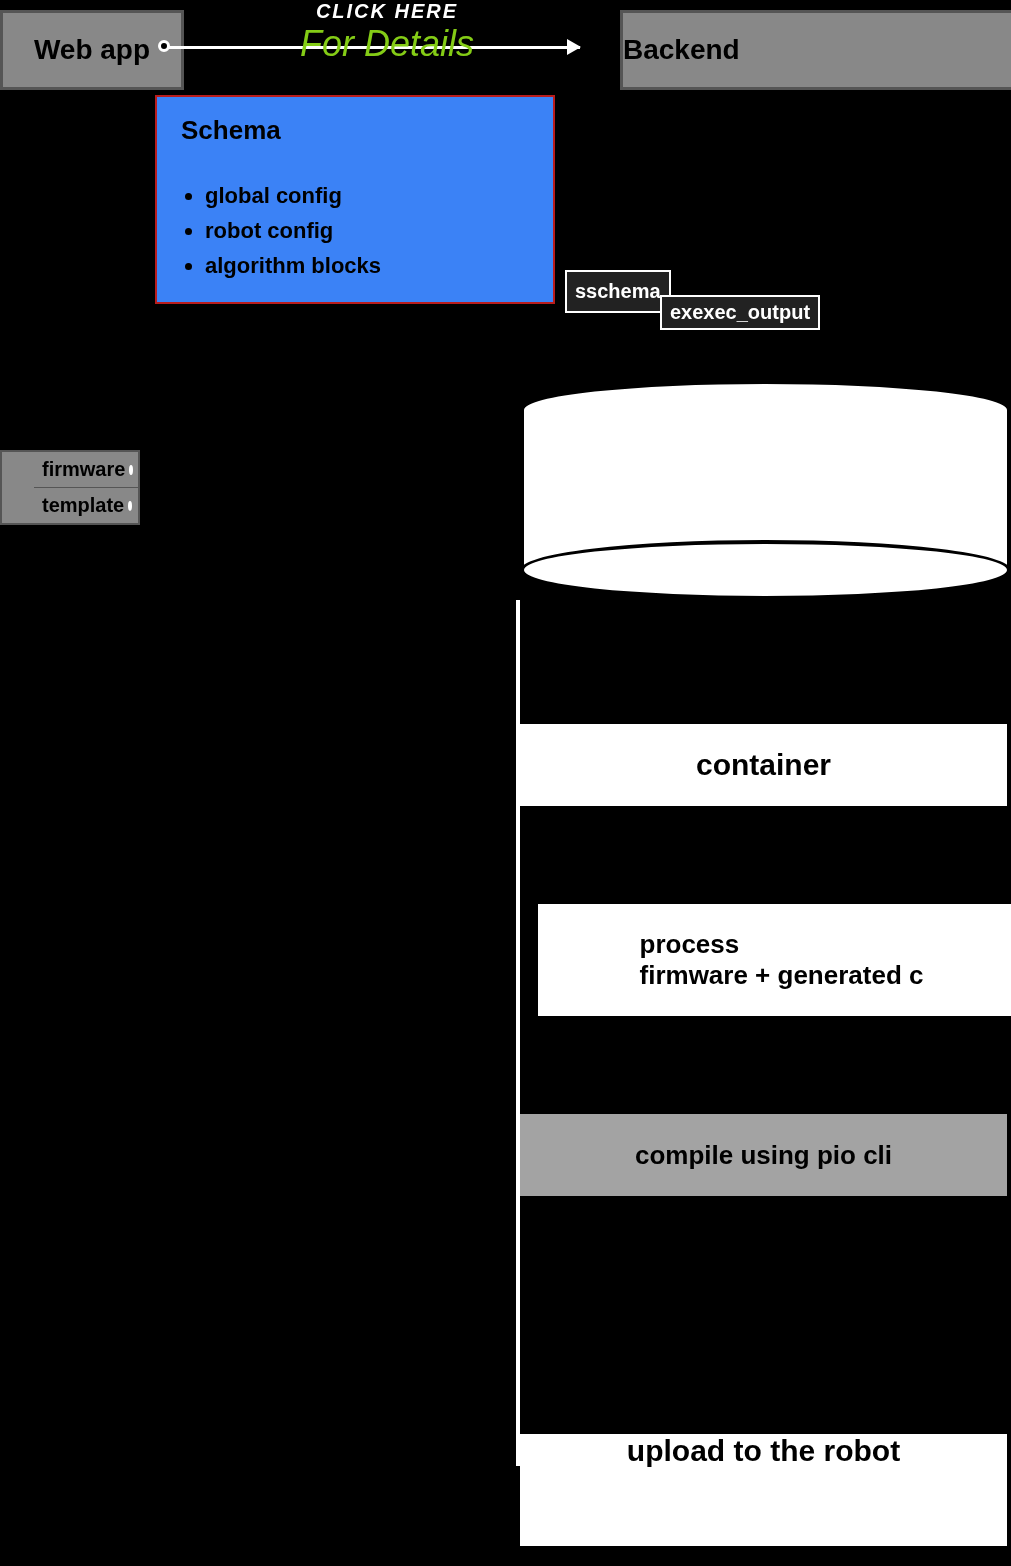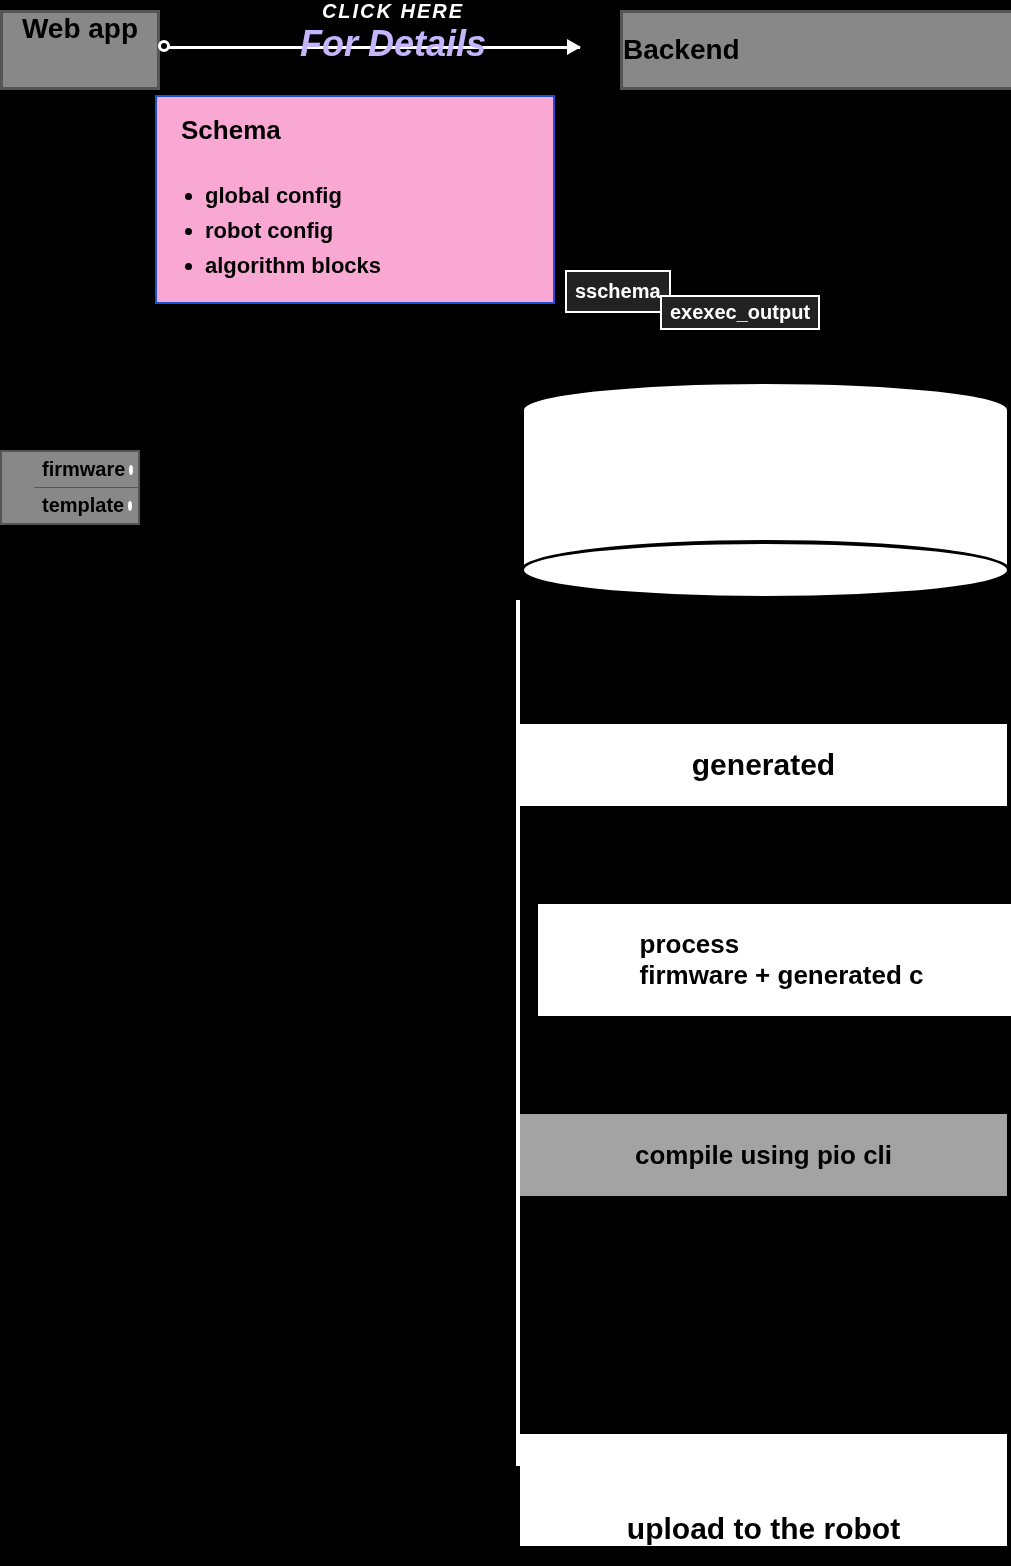"Web app" .web-app-box { align-items: flex-start -> center; width: 160px -> 184px }
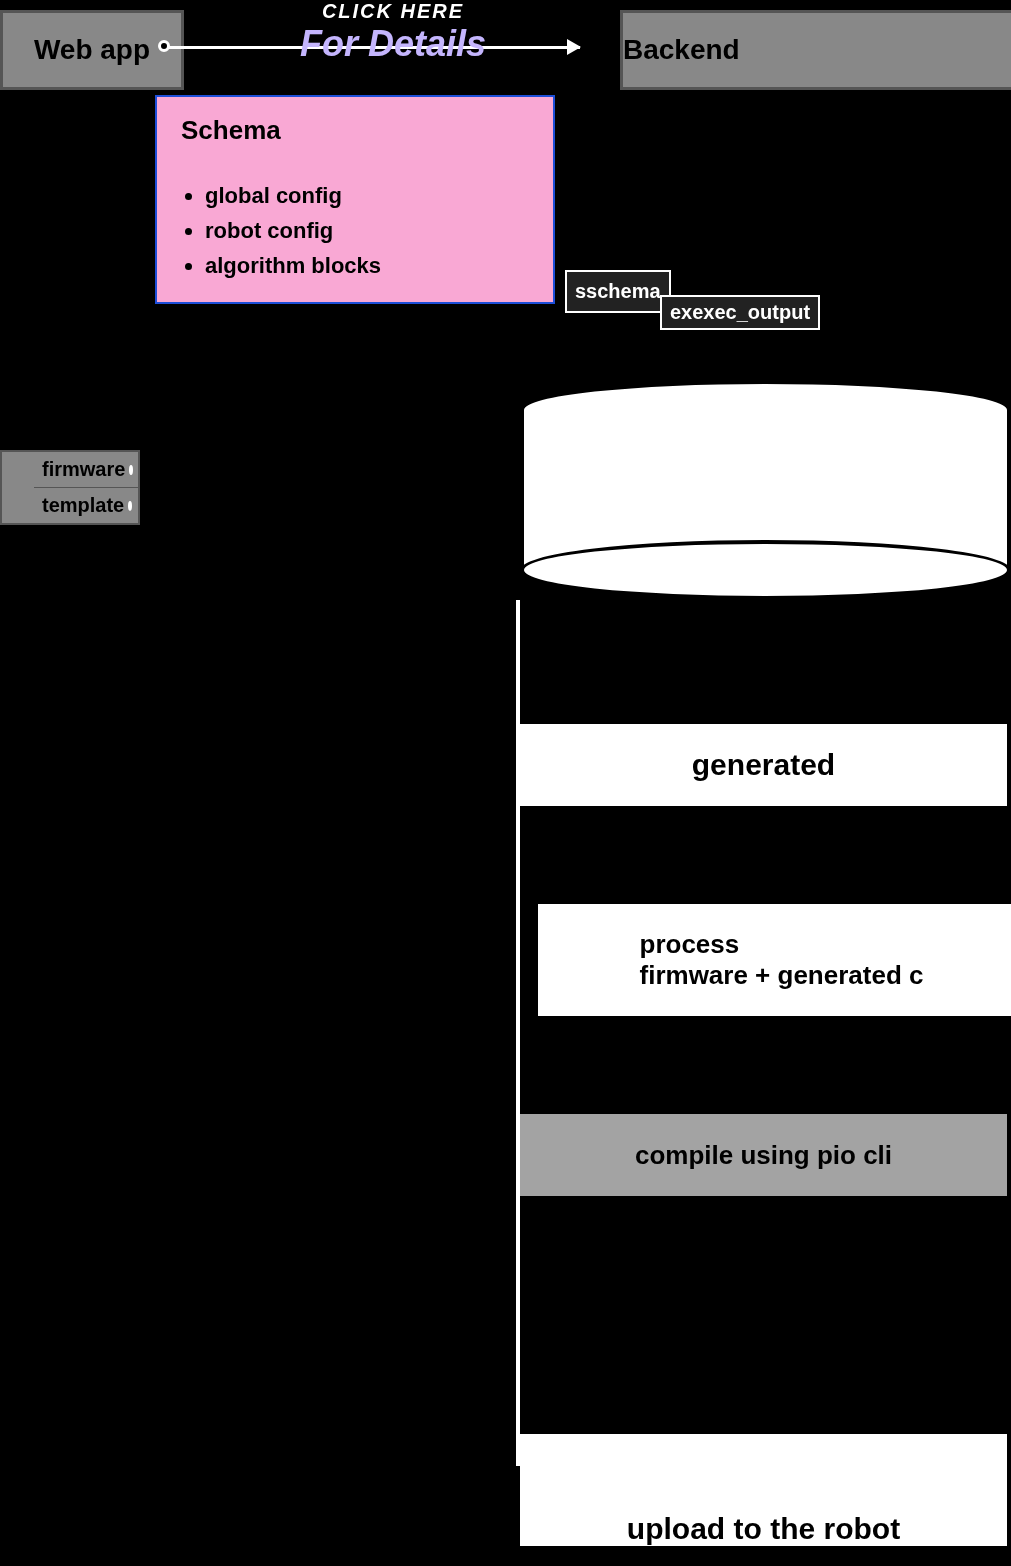"For Details" .click-here-bottom { color: #c4b5fd -> #84cc16; font-weight: 700 -> 400 }
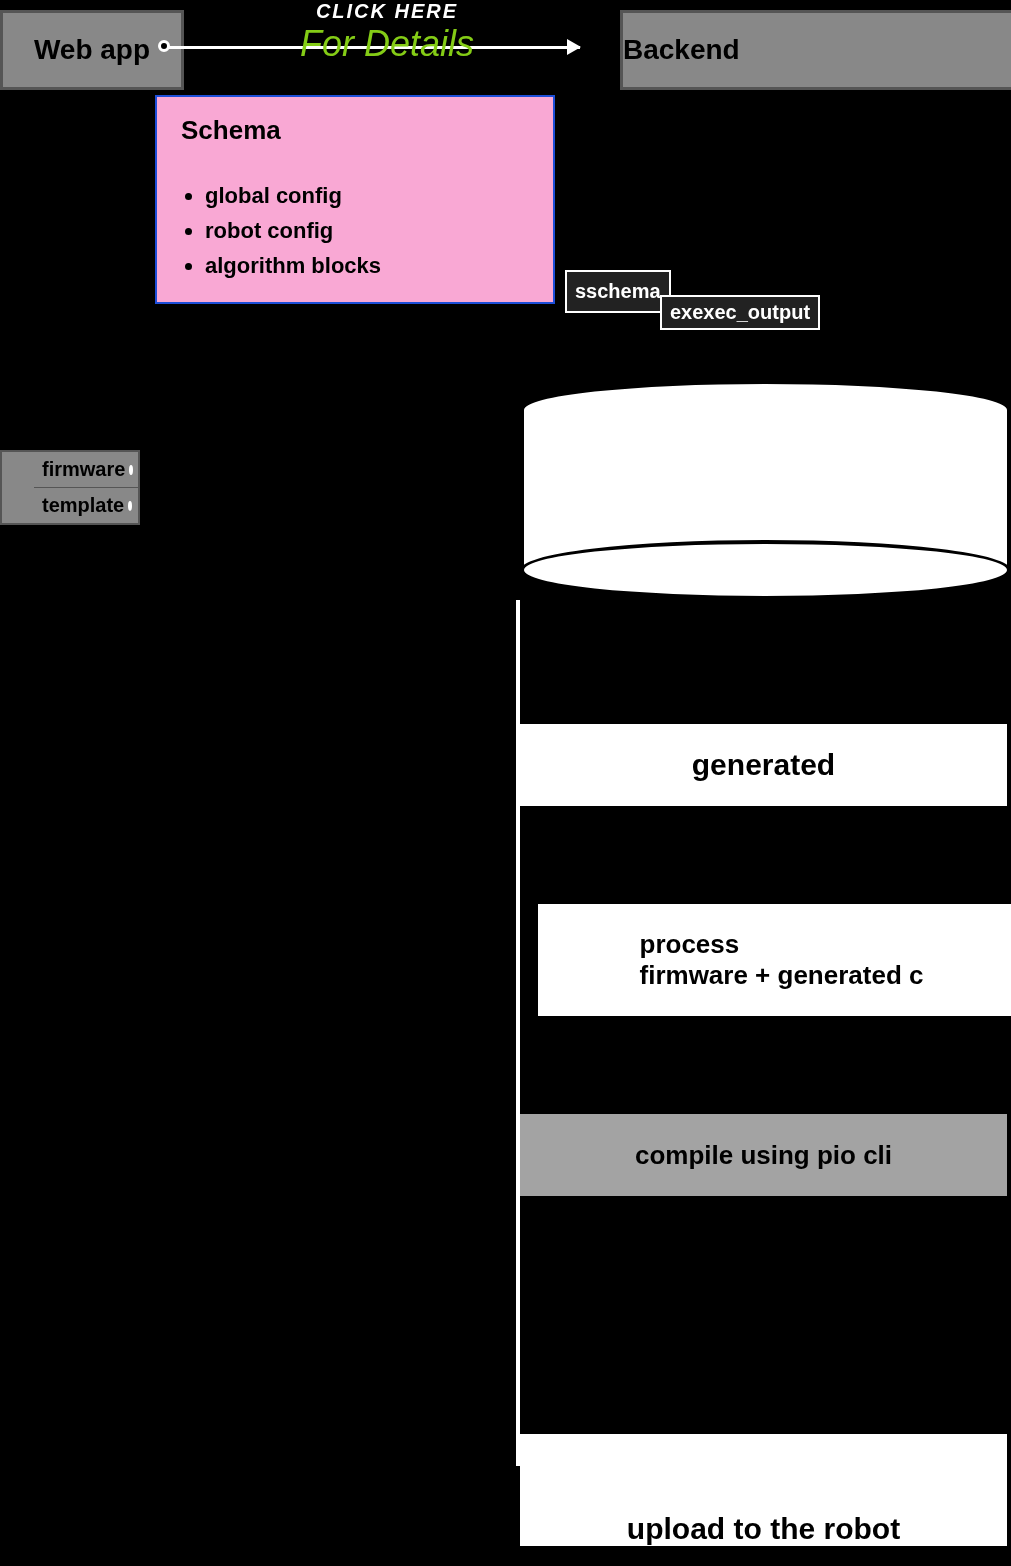"Schema" .schema-box { background: #f9a8d4 -> #3b82f6; border: 2px solid #1d4ed8 -> 2px solid #b91c1c }
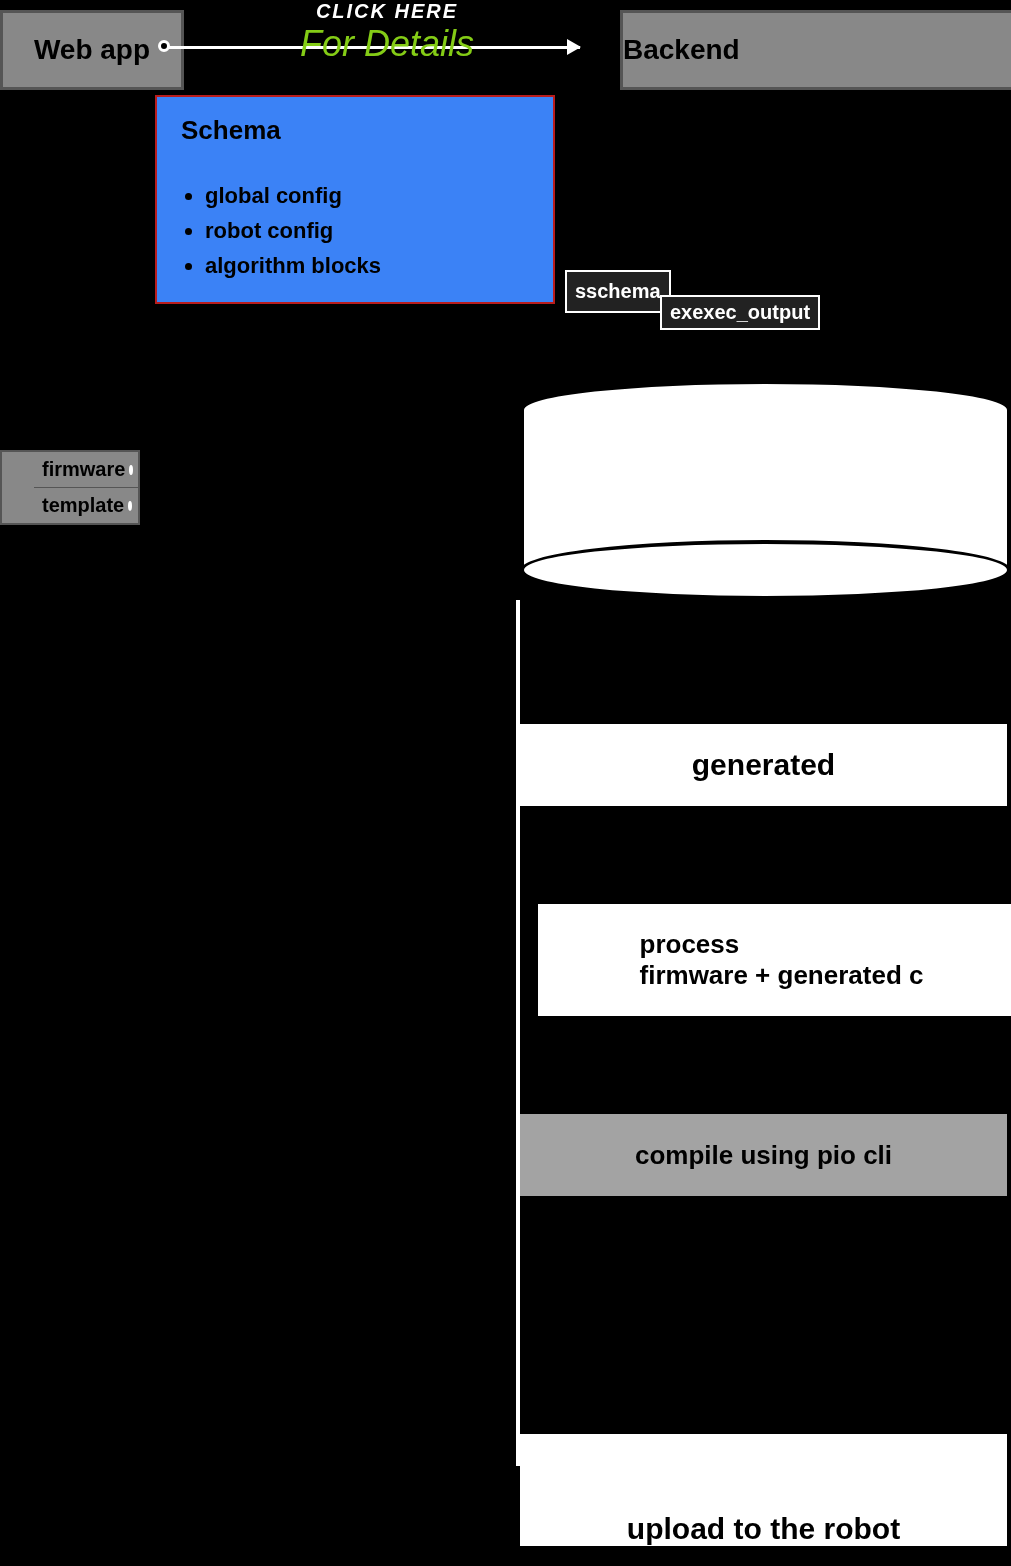"generated" span.generator-label { text: generated -> container }
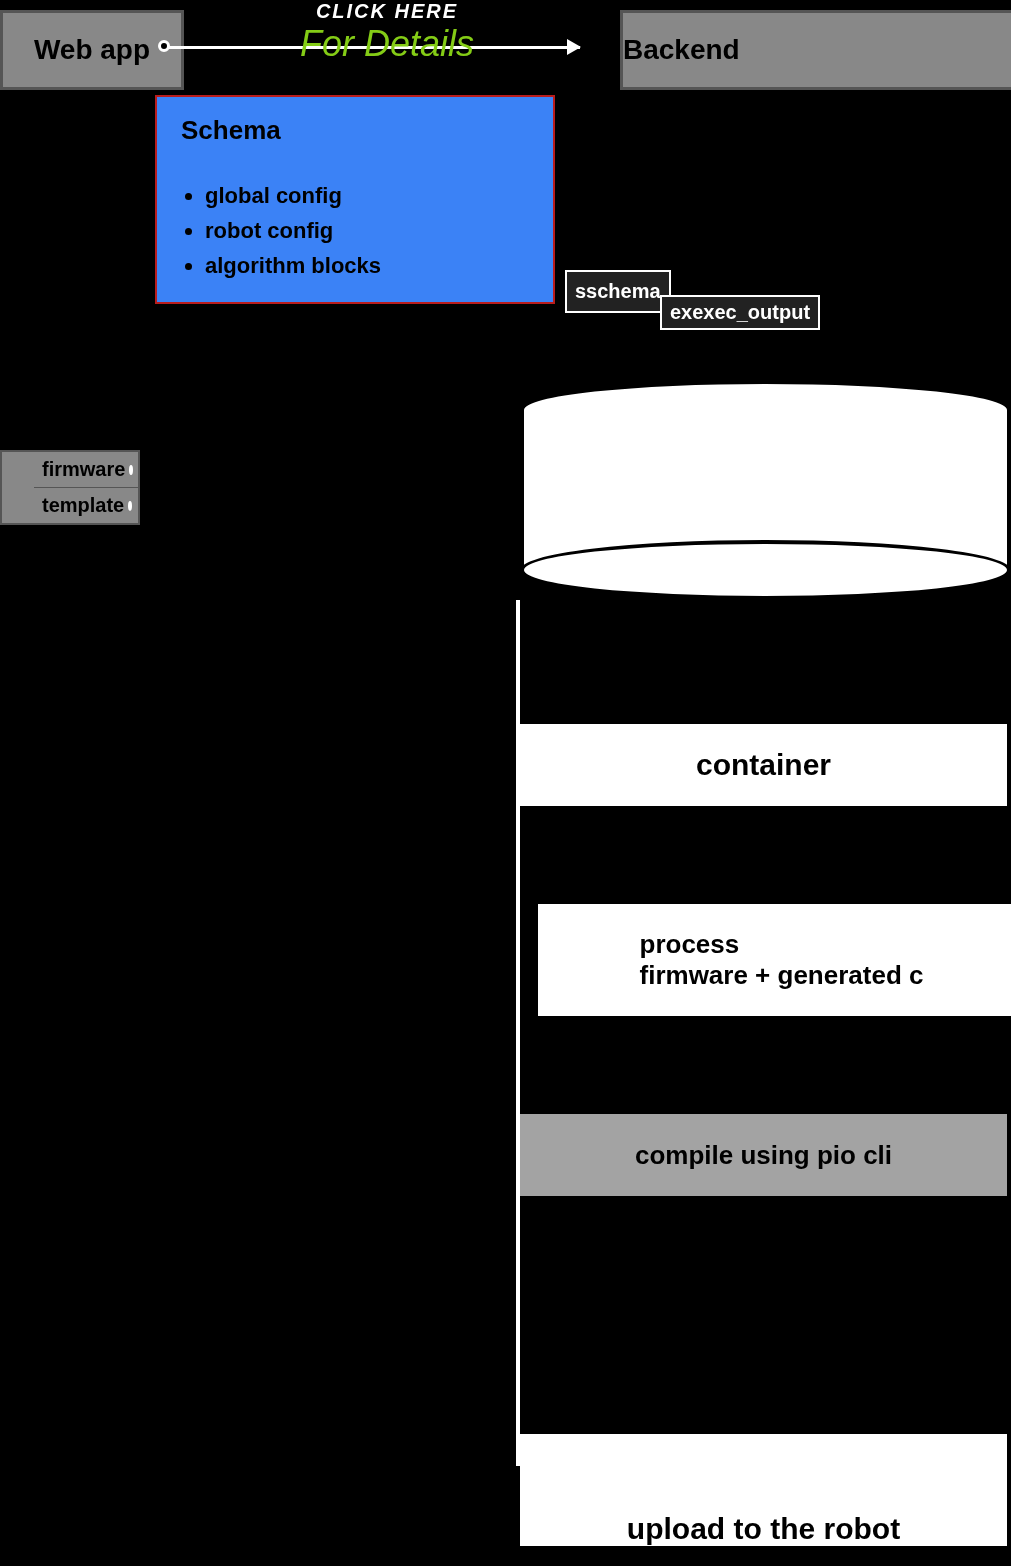"upload to the robot" .upload-box { align-items: flex-end -> flex-start }
